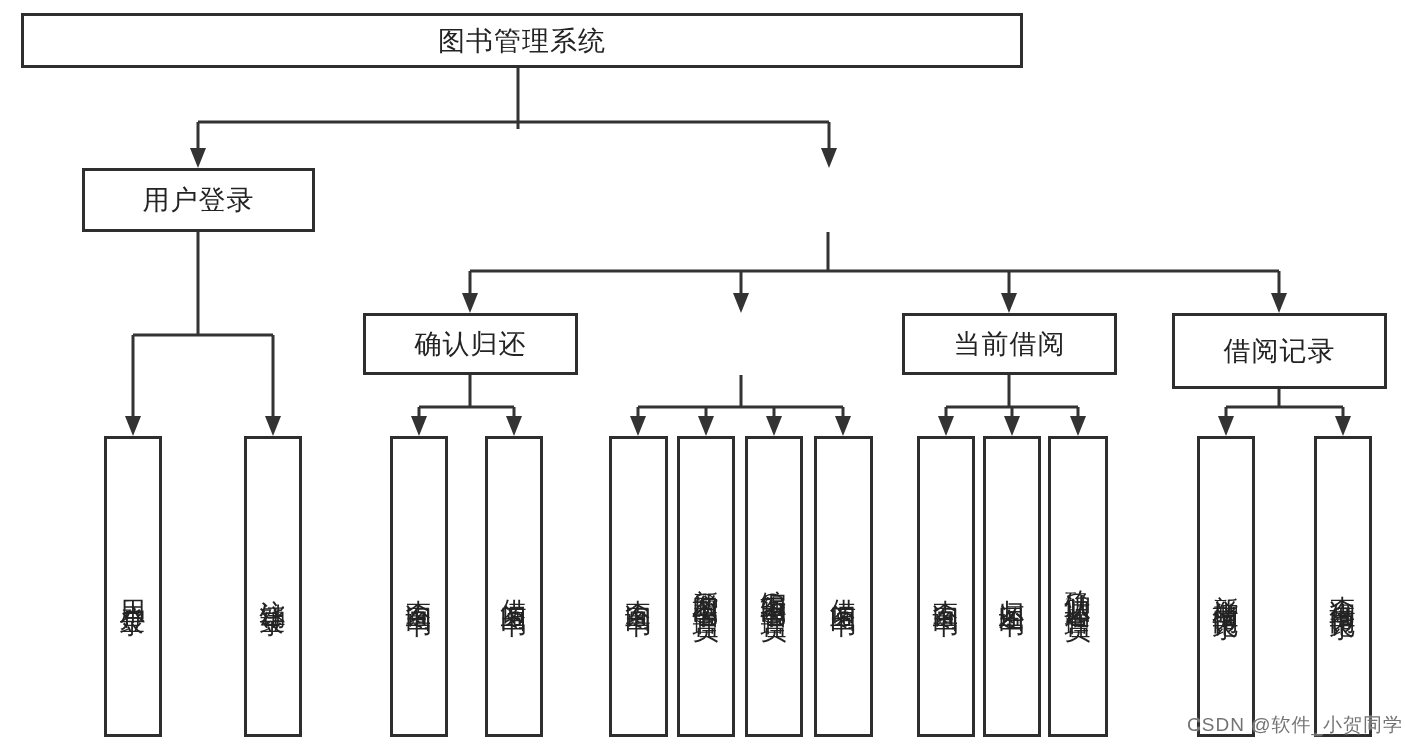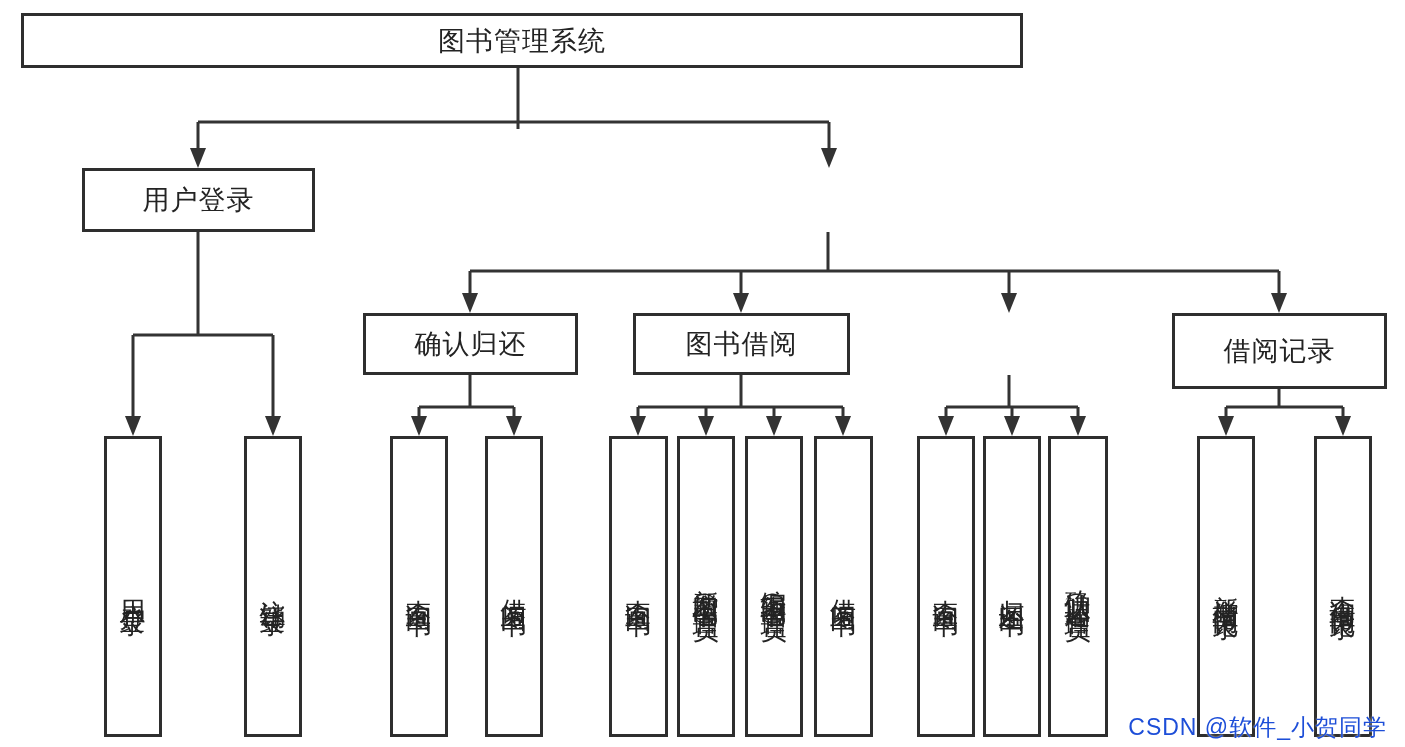"图书借阅" div.node { html: <div> <span>图书借阅</span> </div> -> none }
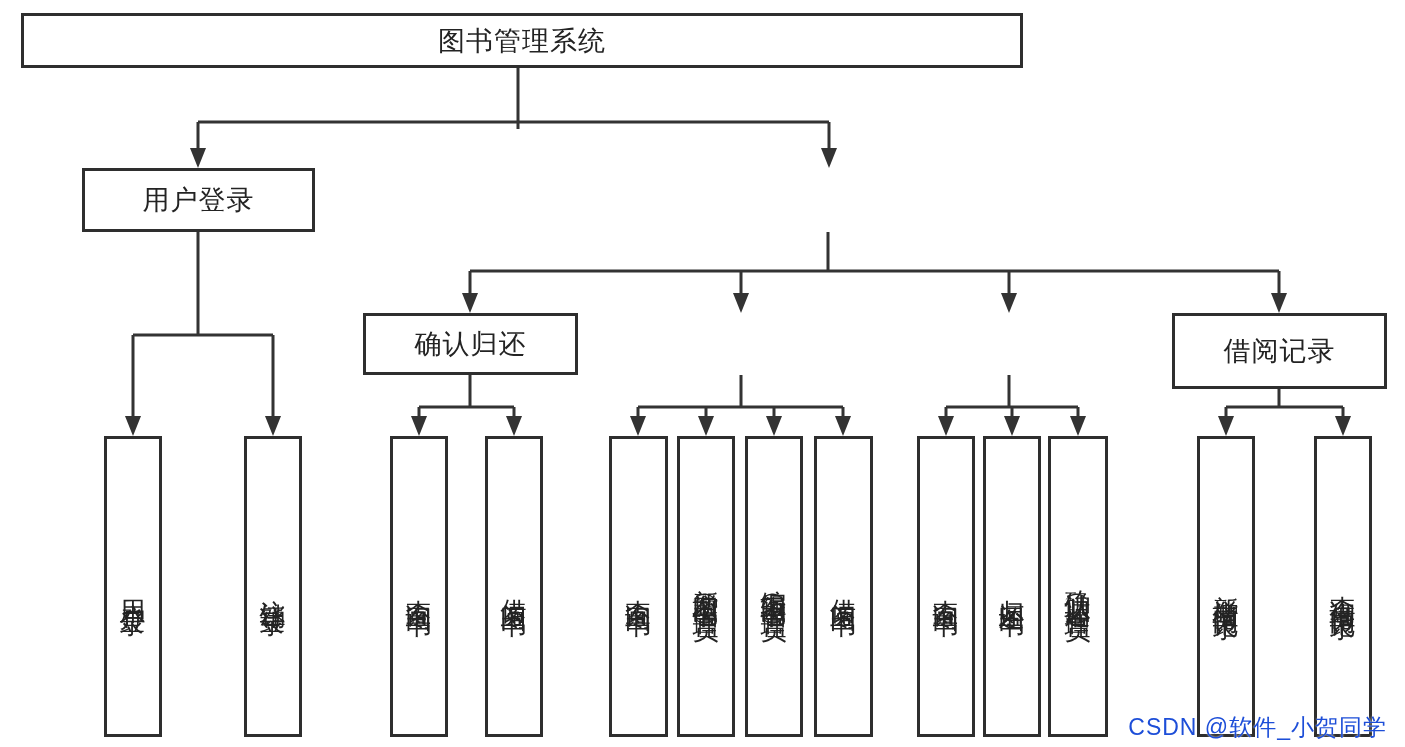"当前借阅" div.node { html: none -> <div> <span>当前借阅</span> </div> }
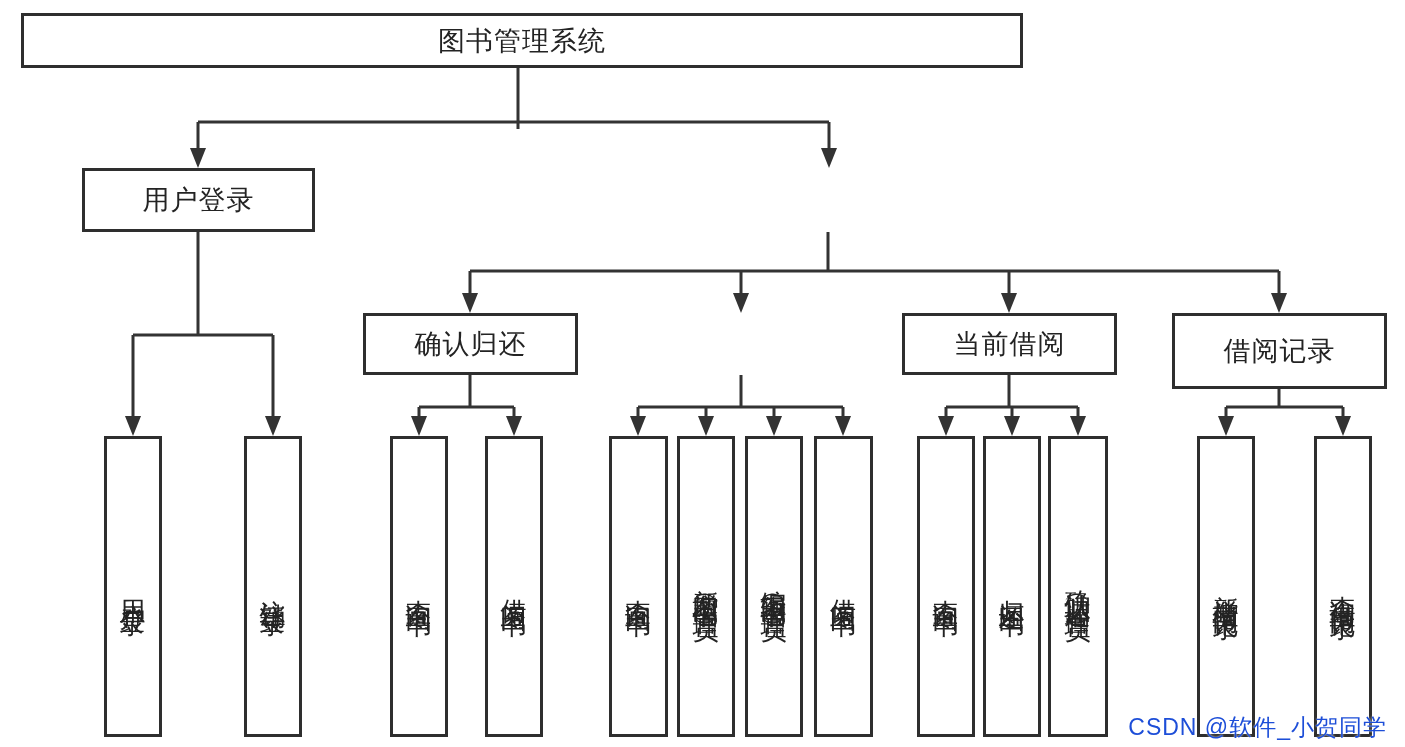"CSDN @软件_小贺同学" #watermark { color: #1d4ed8 -> #737373; font-size: 23px -> 19px; right: 18px -> 2px }
